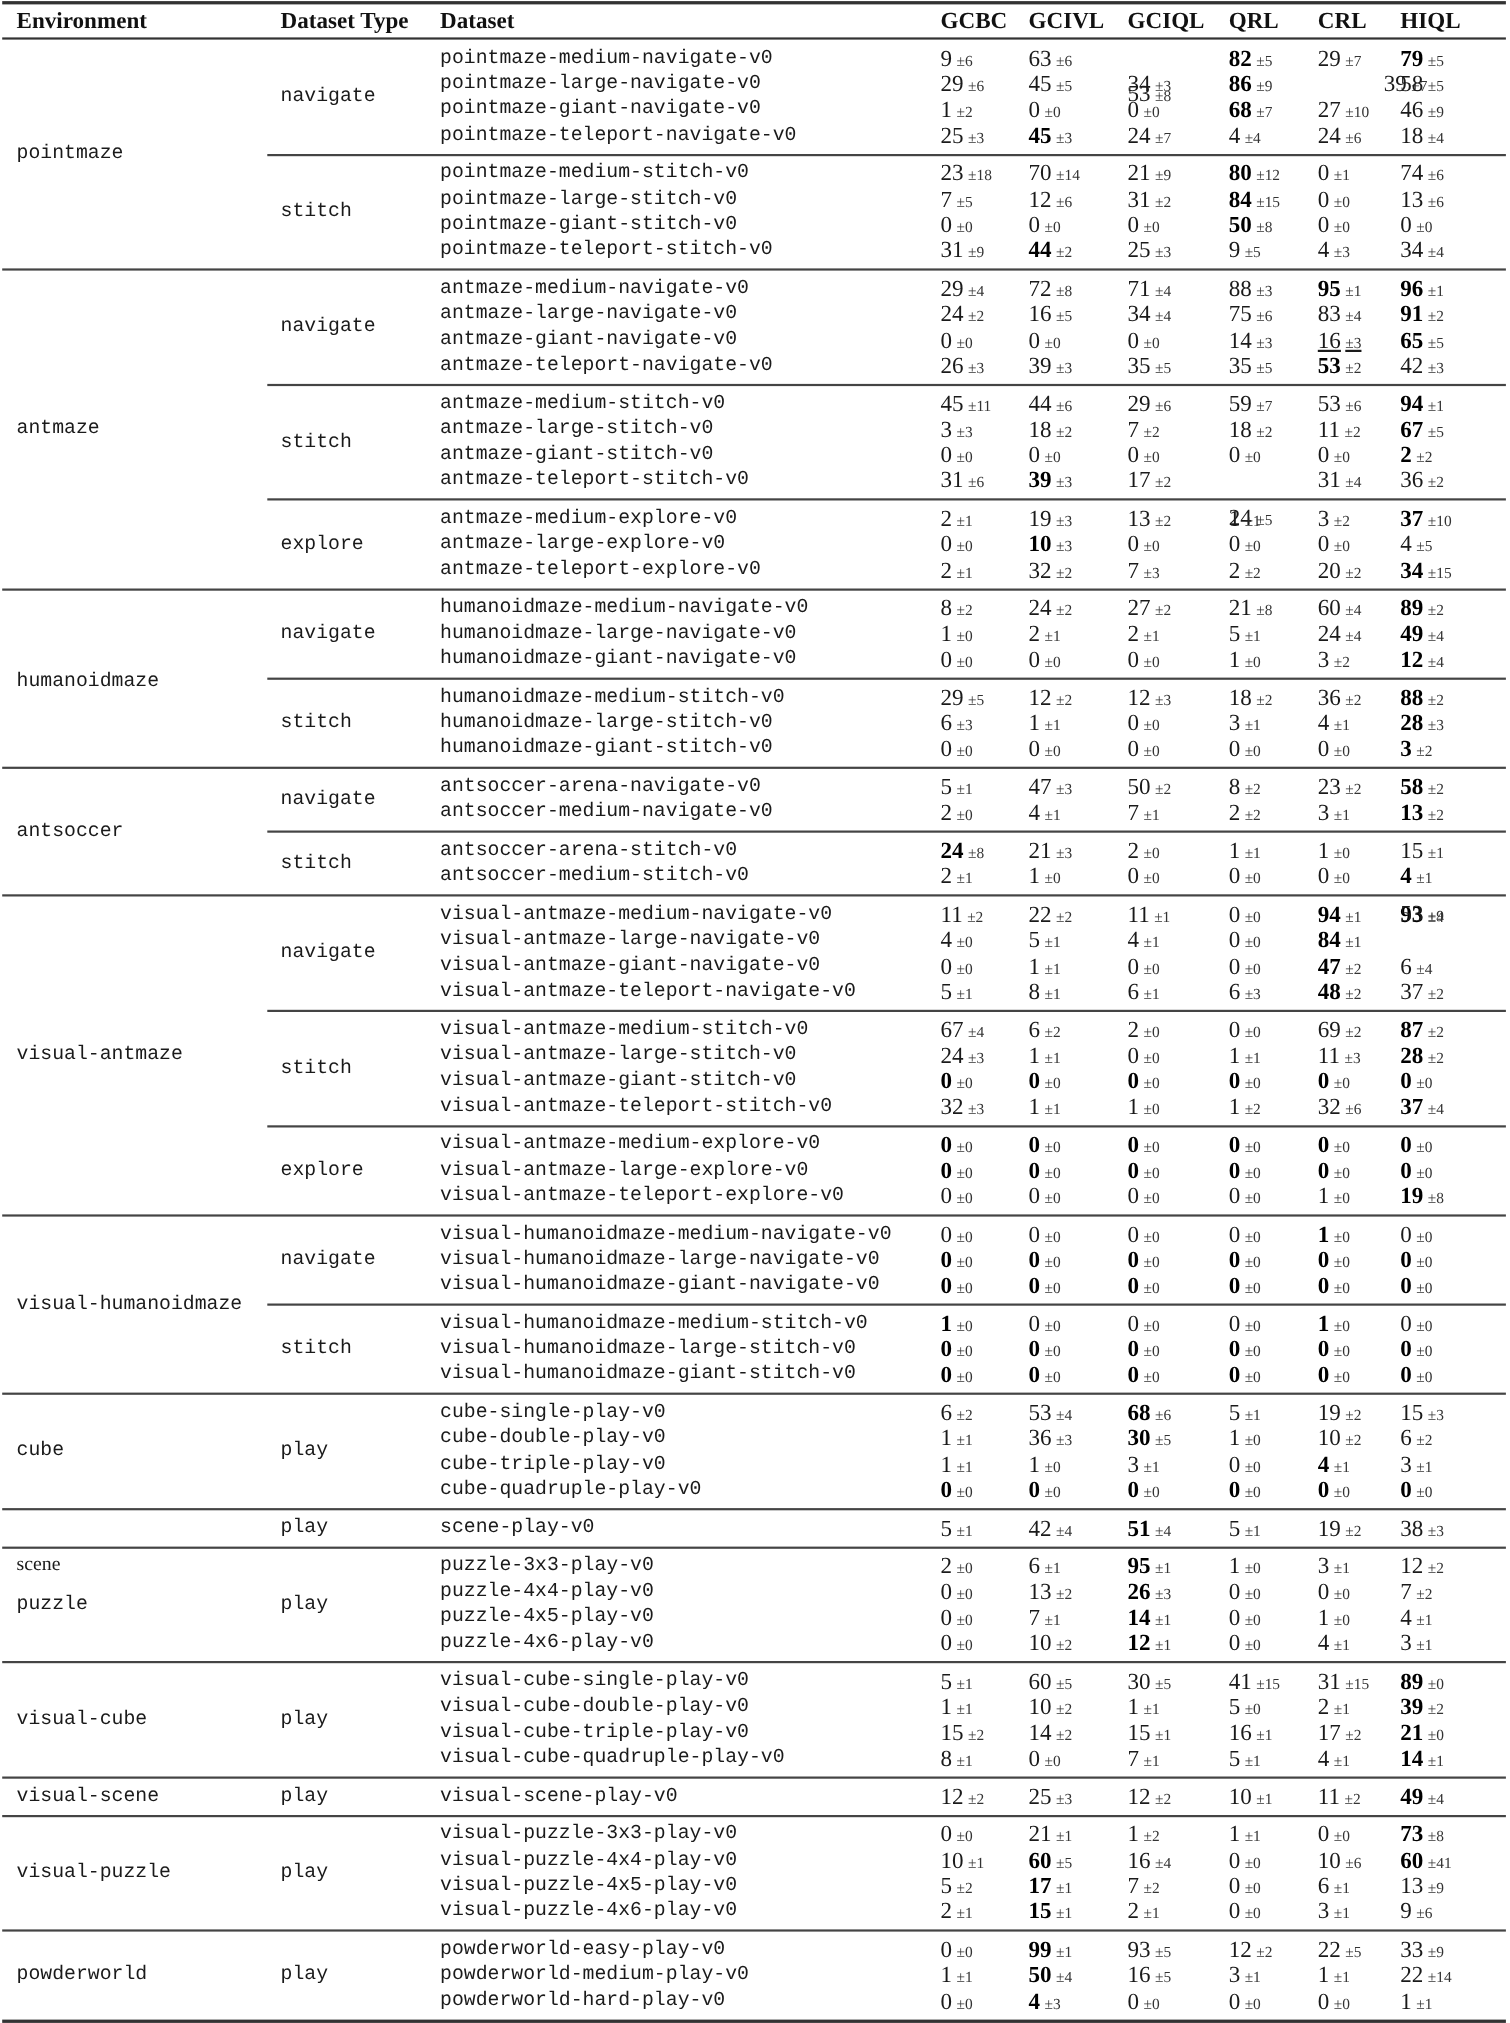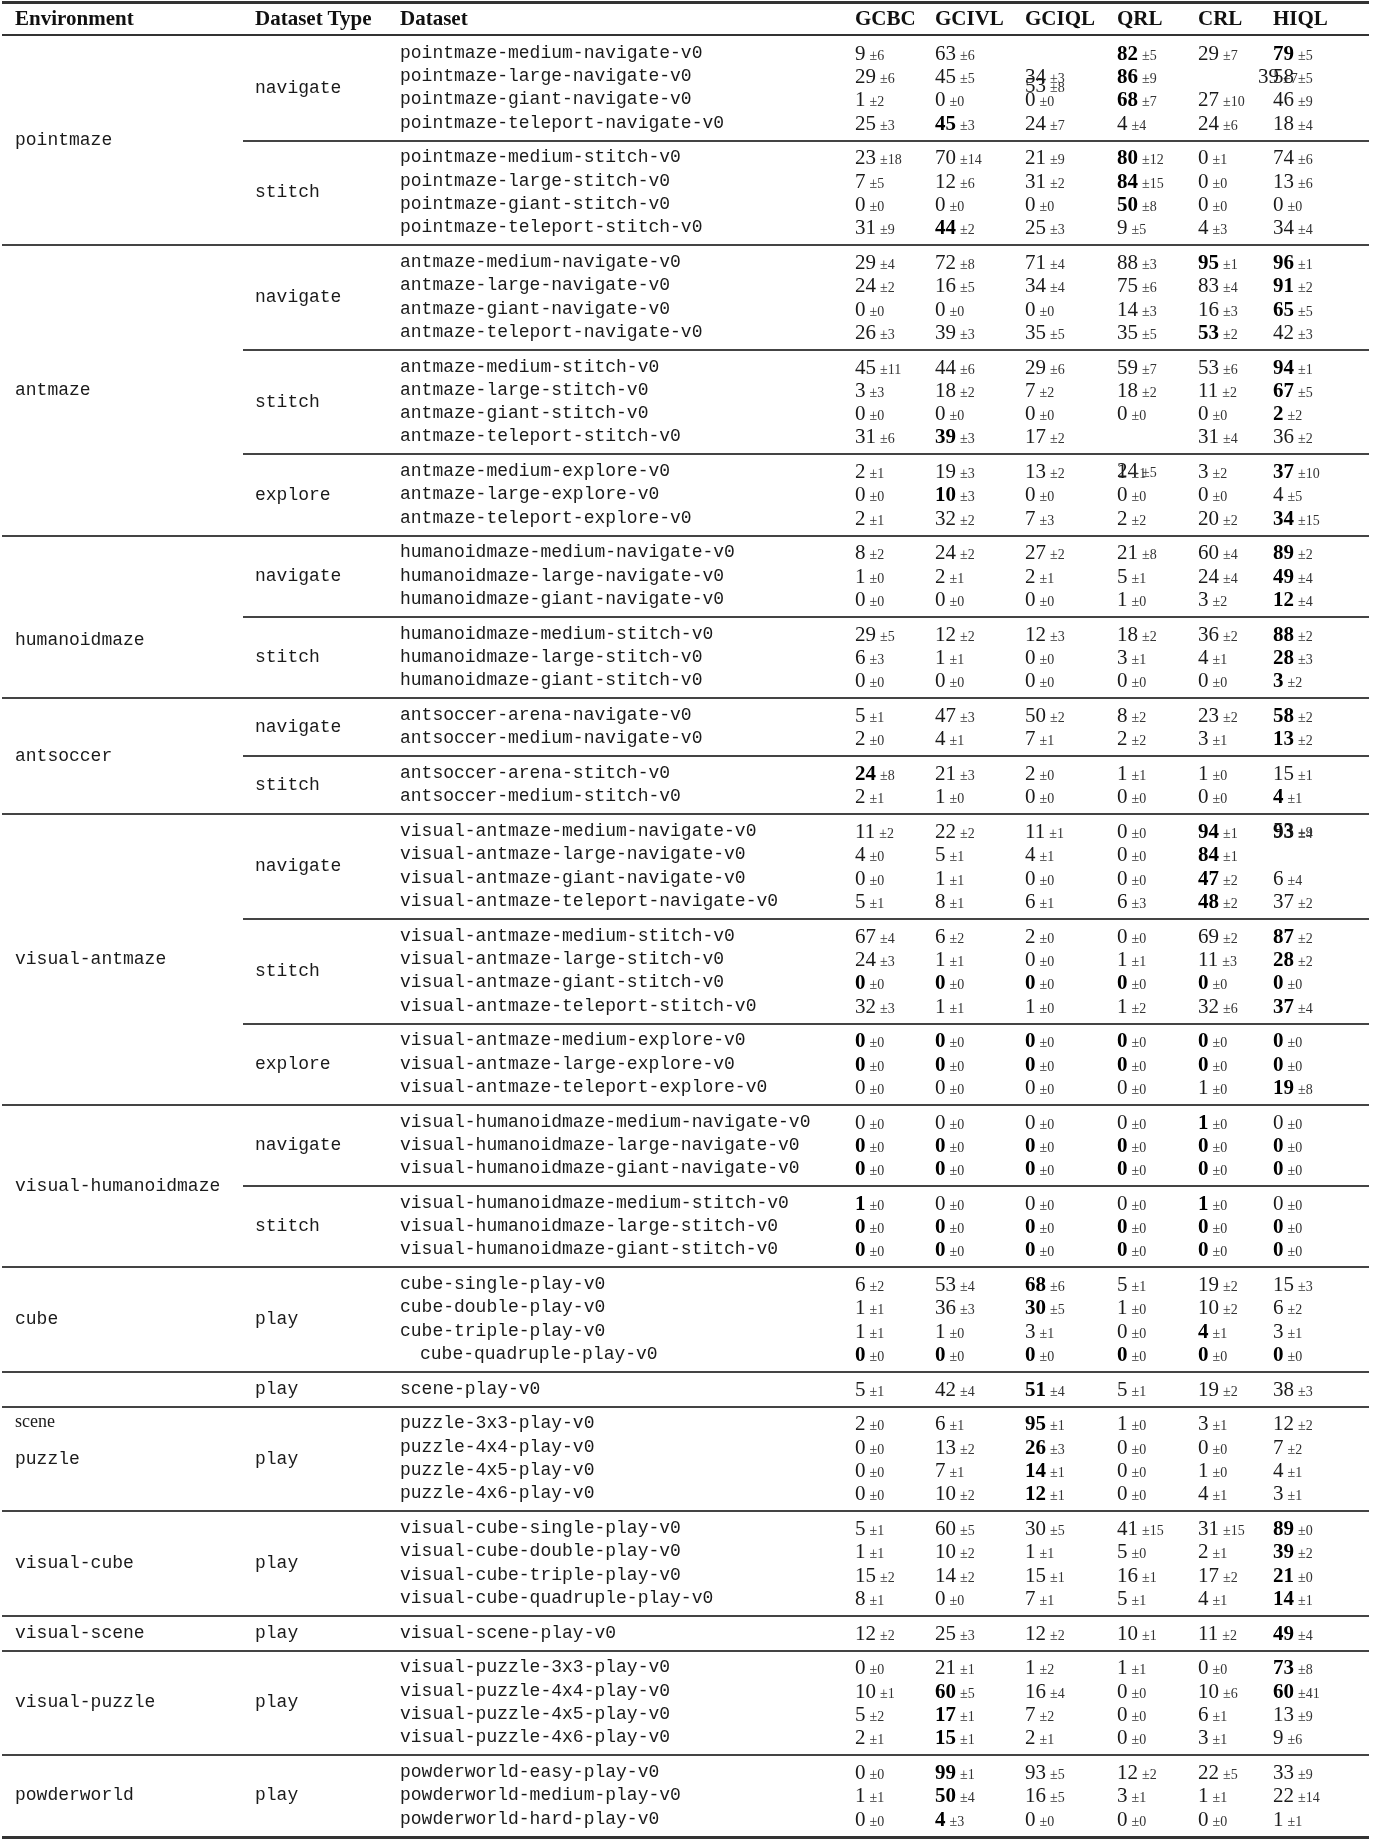"16 ±3" div.val { text-decoration: none -> underline }
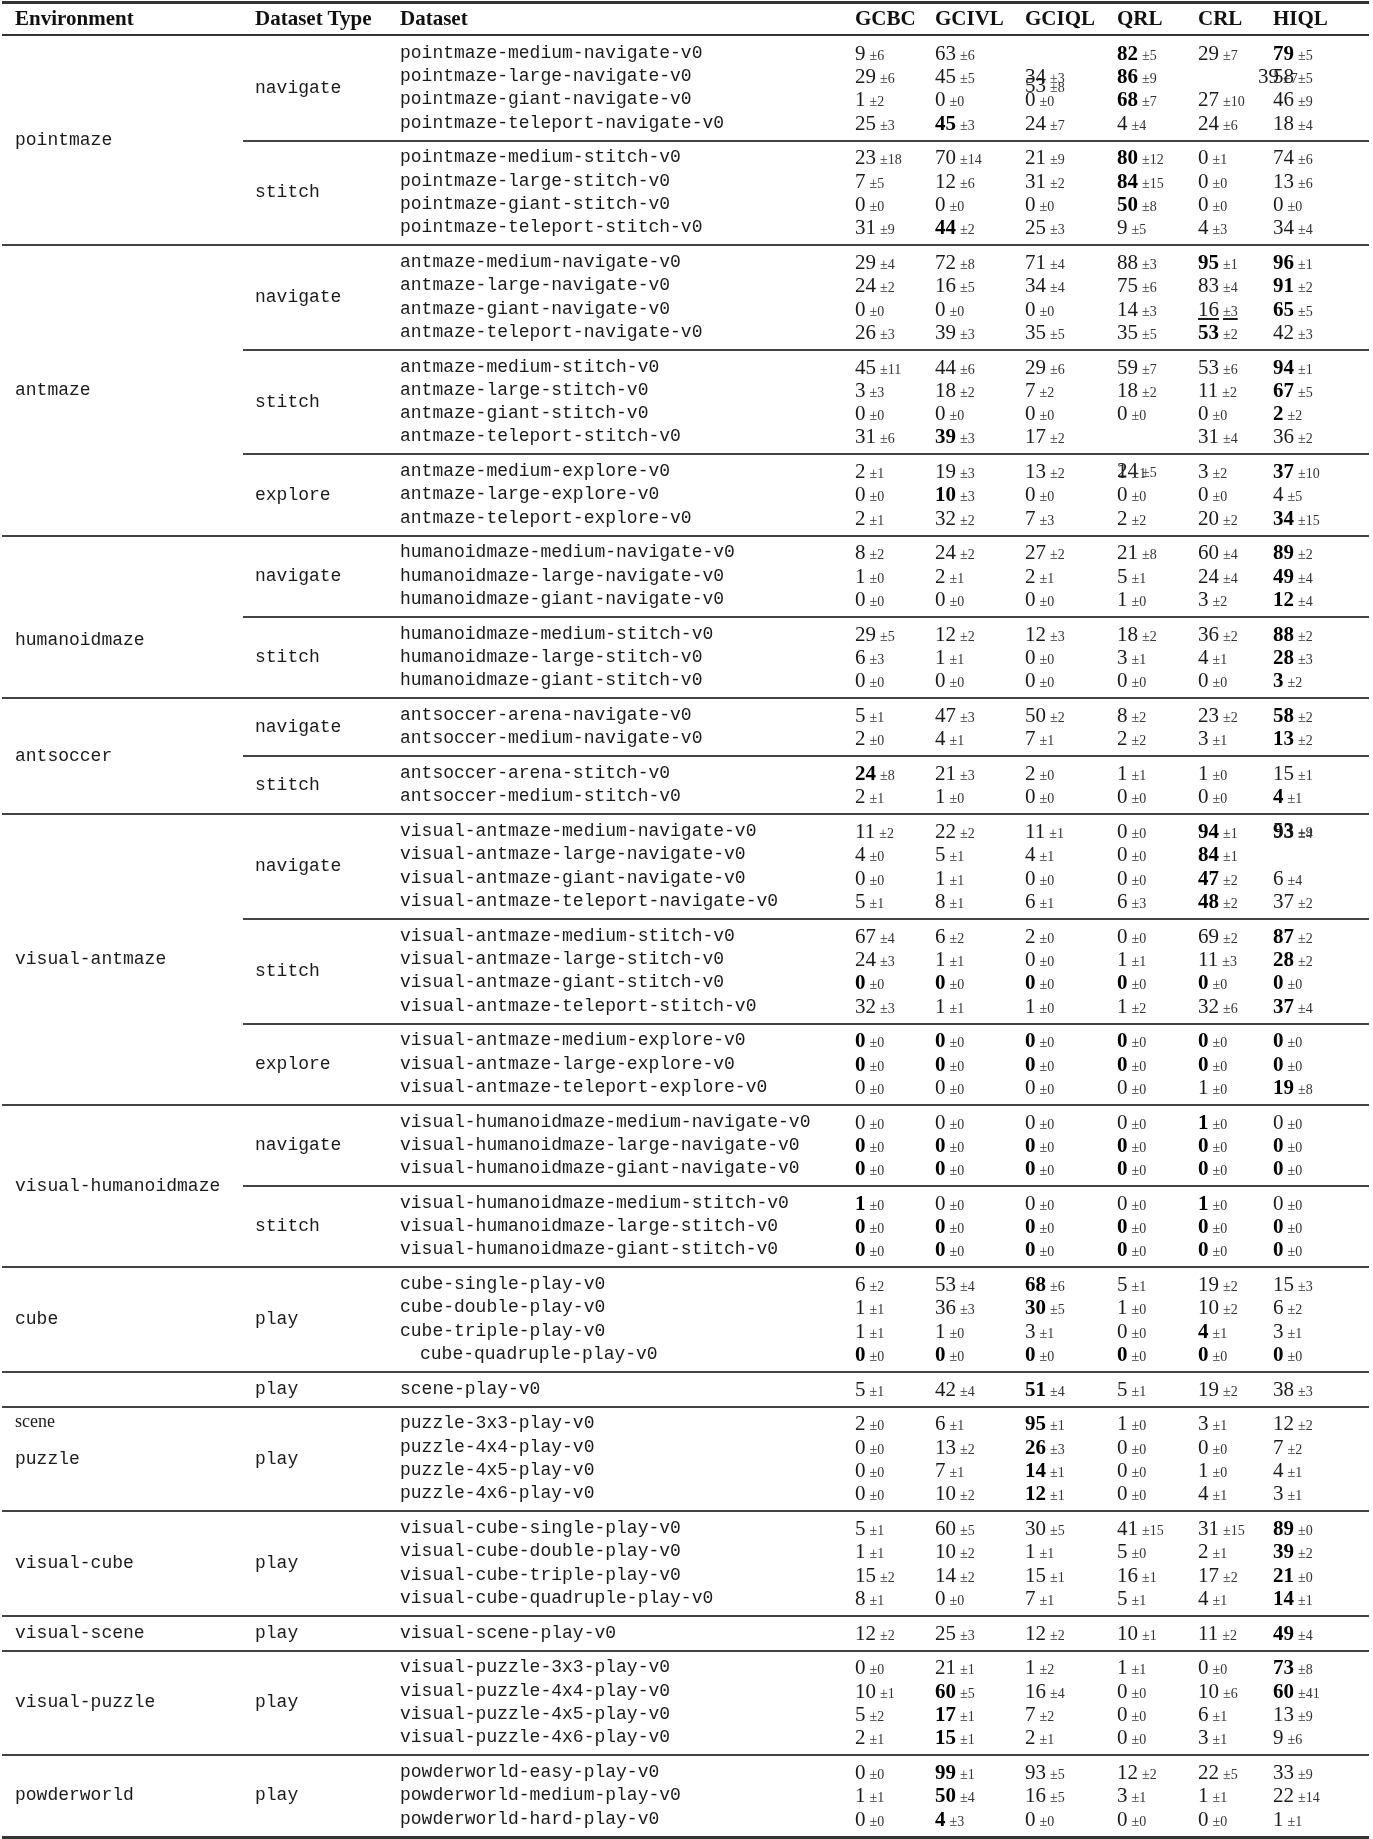"humanoidmaze" div.env { top: 629px -> 609px }
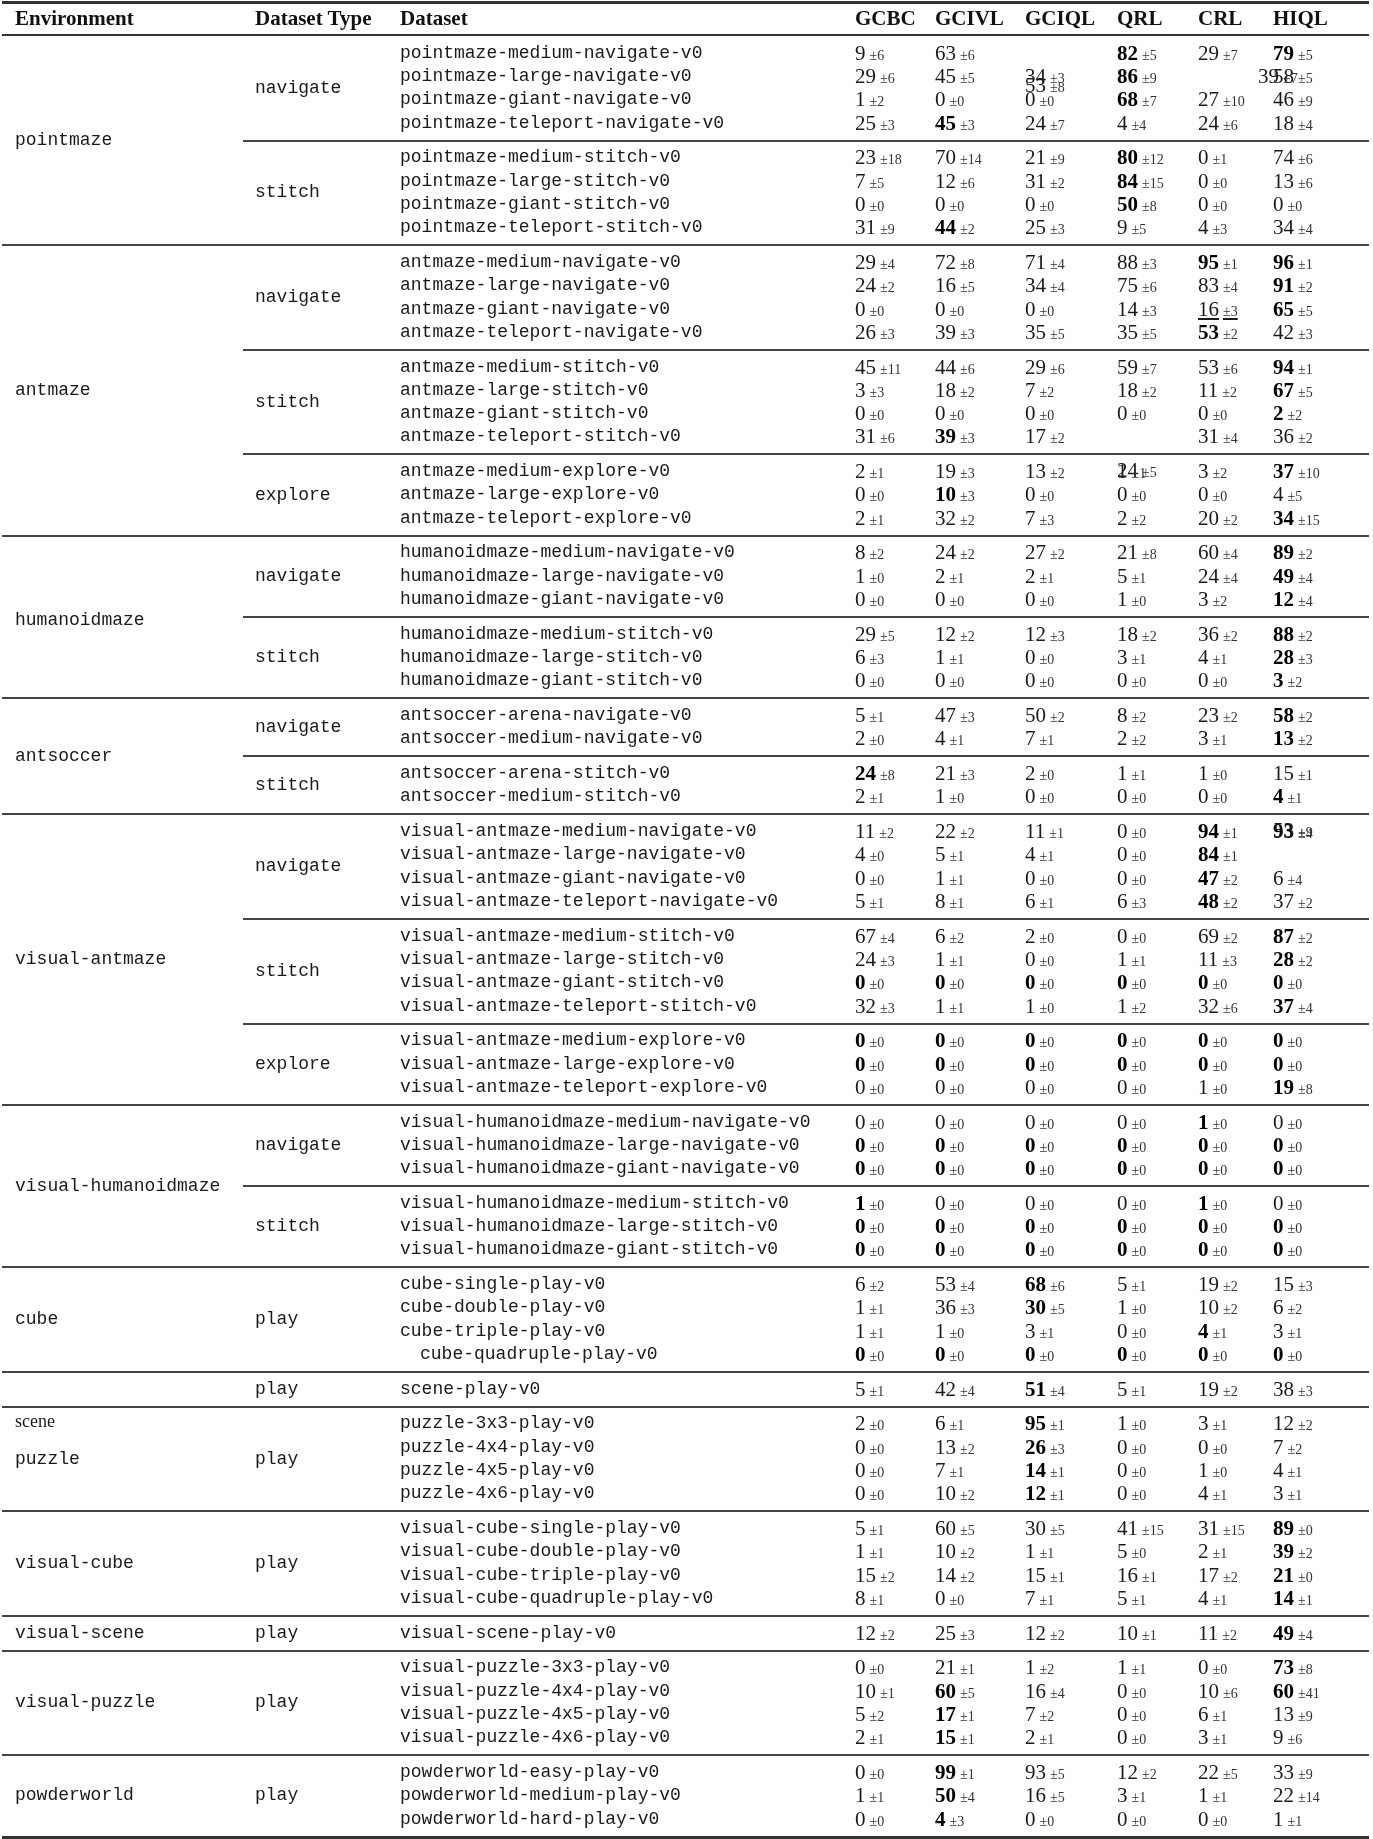"cube-quadruple-play-v0" div.dname { margin-left: 20px -> none }
